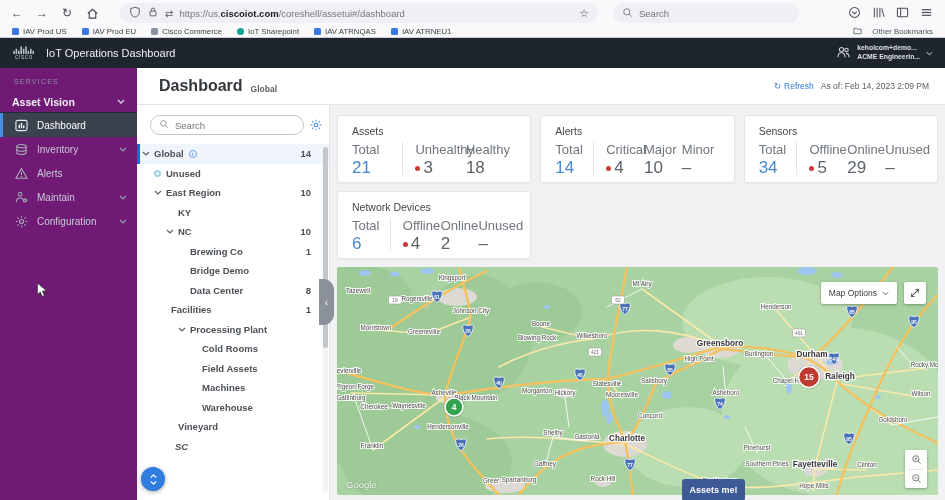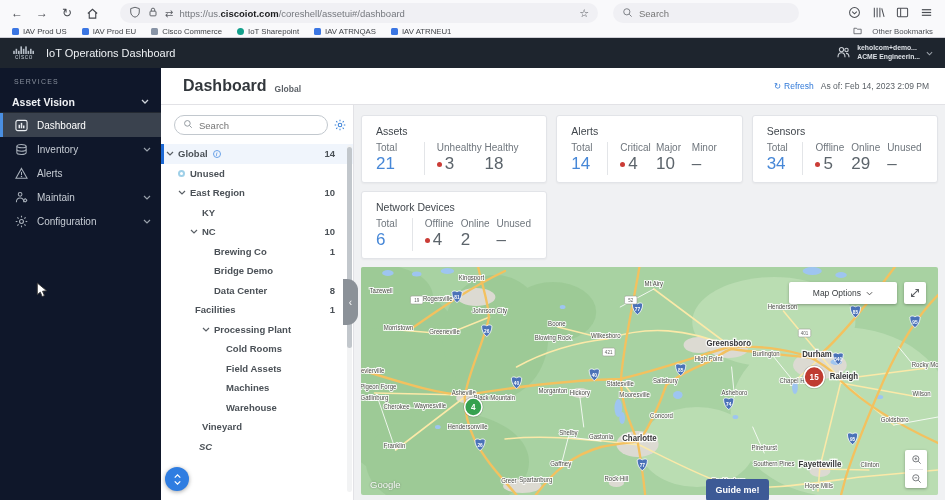"Asset Vision" .sidebar { background: #0f172a -> #701a75; width: 161px -> 137px }
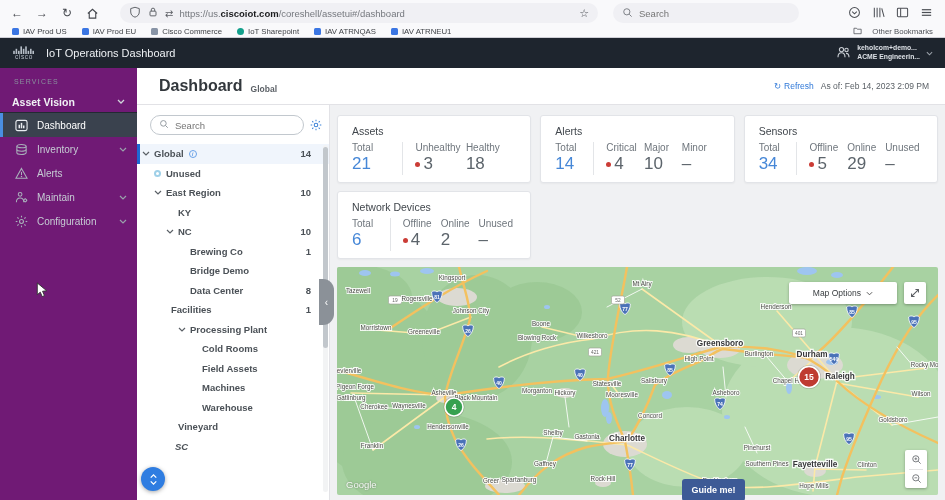"Total" .m-label { font-size: 10px -> 13px }
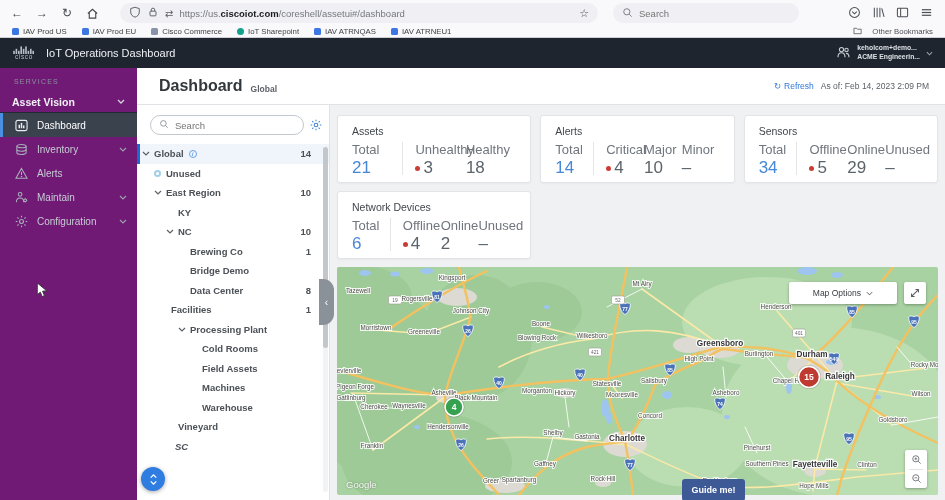"Map Options" .map-options { padding: 0 24px -> 0 8px }
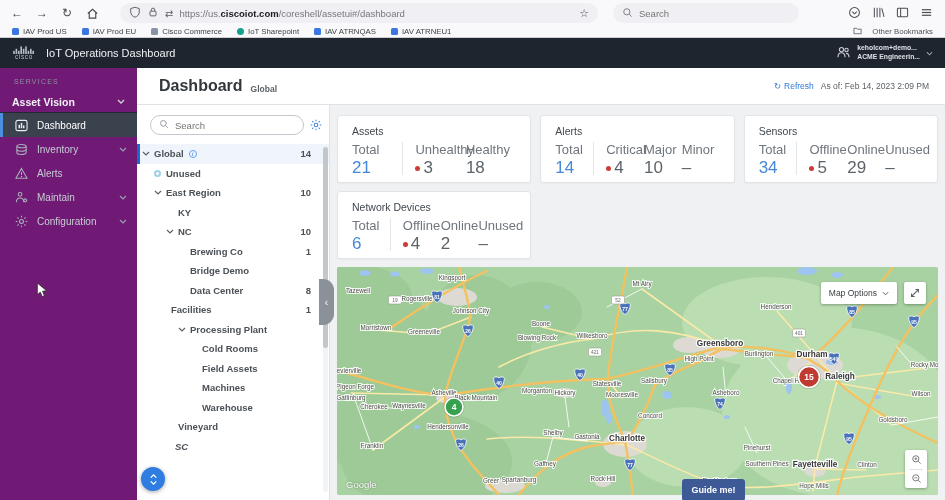"Guide me!" div.guide-btn { text: Guide -> Assets }
